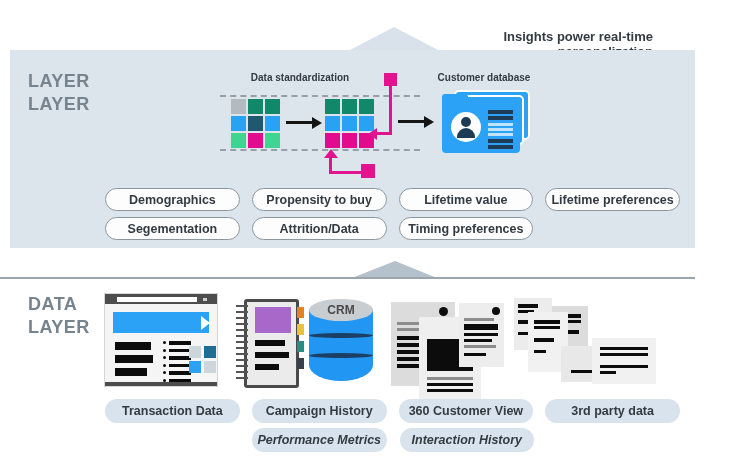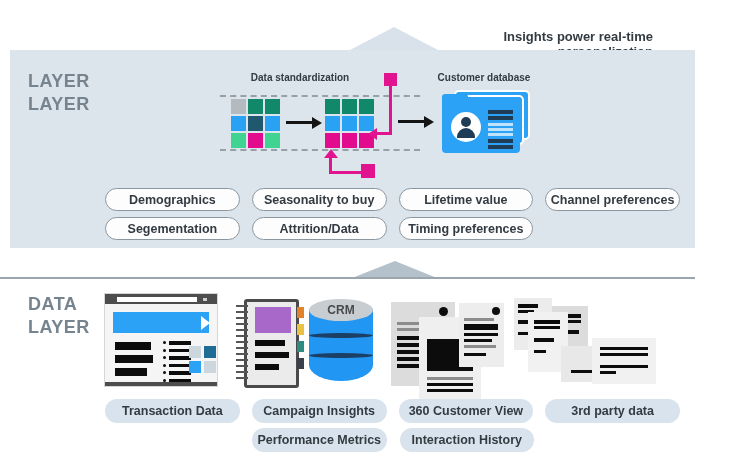"Seasonality to buy" div.pill { text: Seasonality -> Propensity }
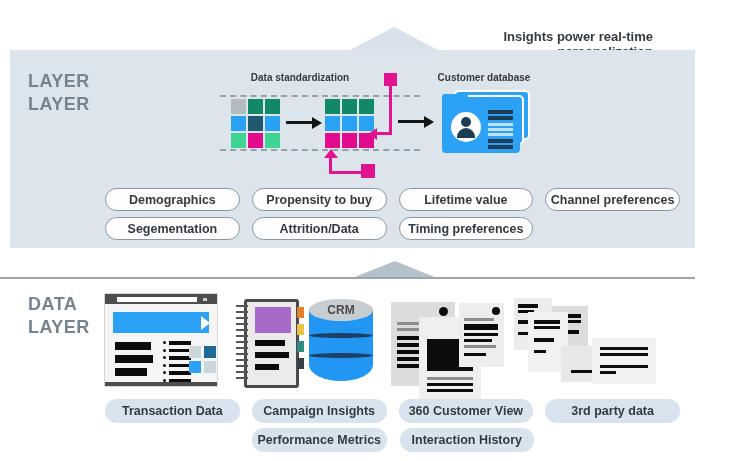"Channel preferences" div.pill { text: Channel -> Lifetime }
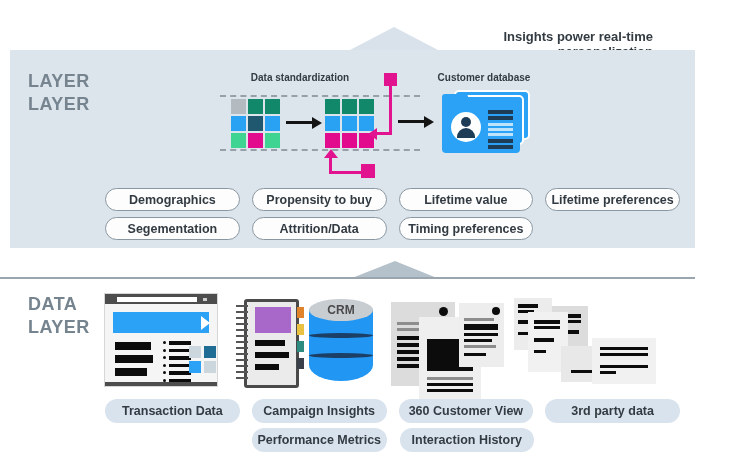"Campaign Insights" div.pill-flat { text: Insights -> History }
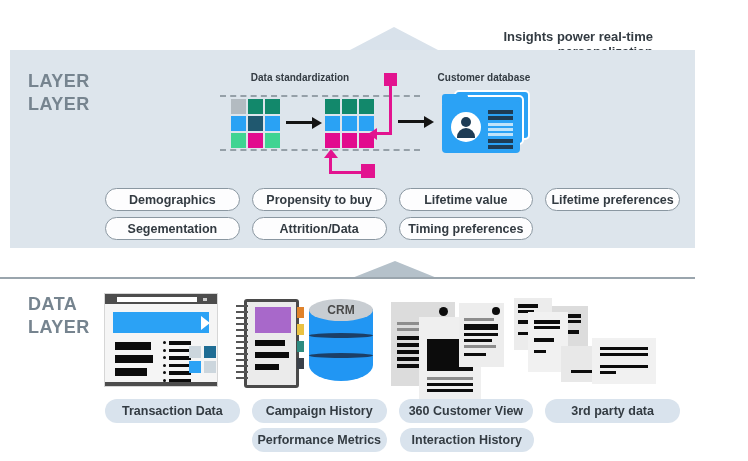"Performance Metrics" .pill-grid2 { font-style: none -> italic }
